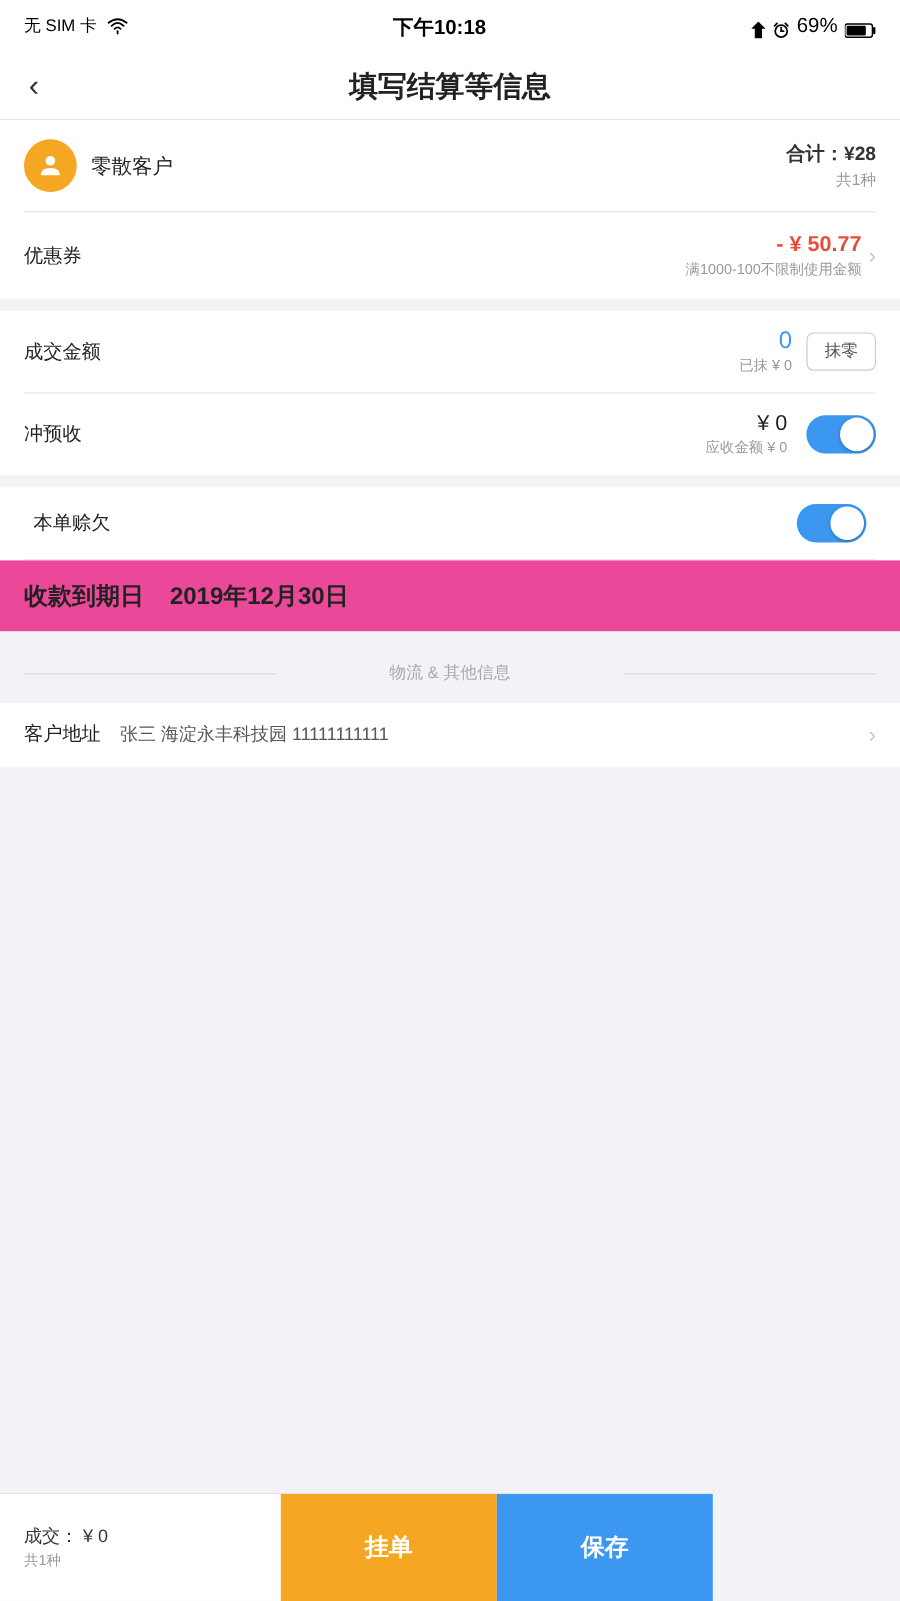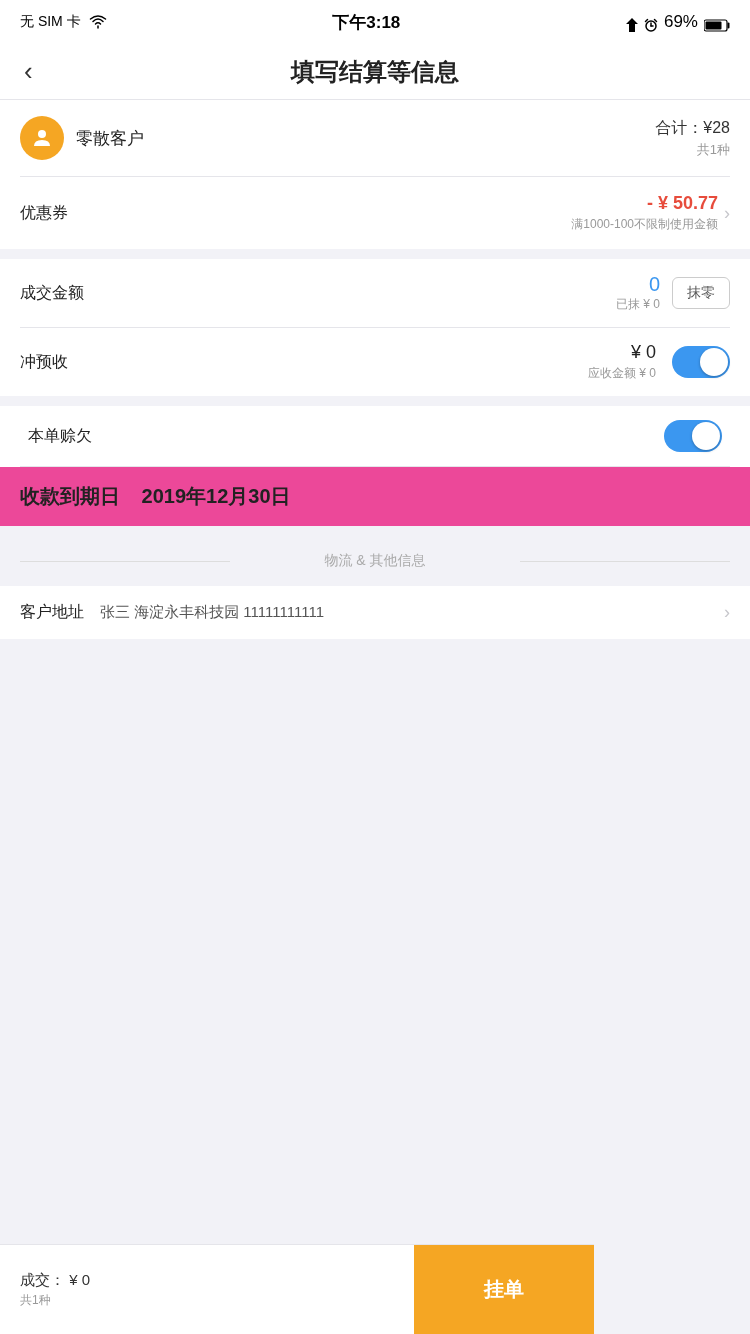"下午3:18" div.status-center { text: 3:18 -> 10:18 }
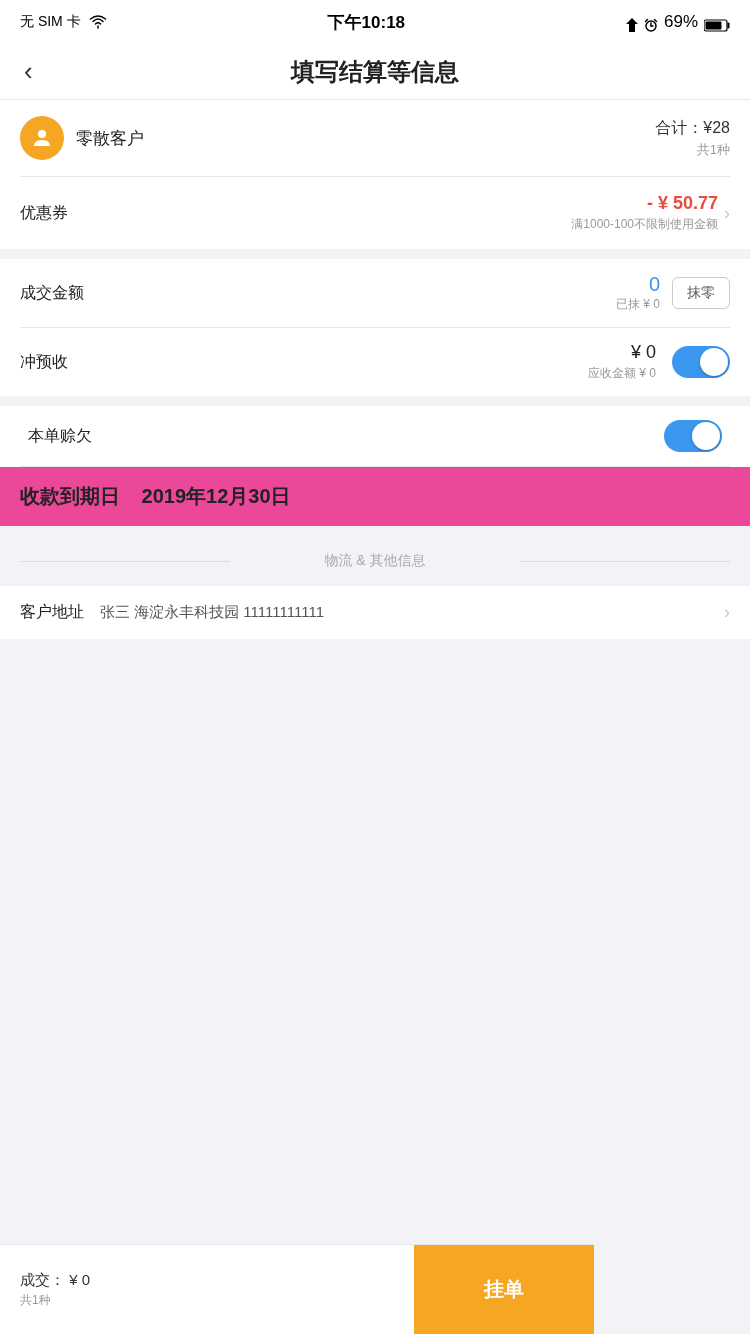"合计：¥28" .total-amount { font-weight: 400 -> 700 }
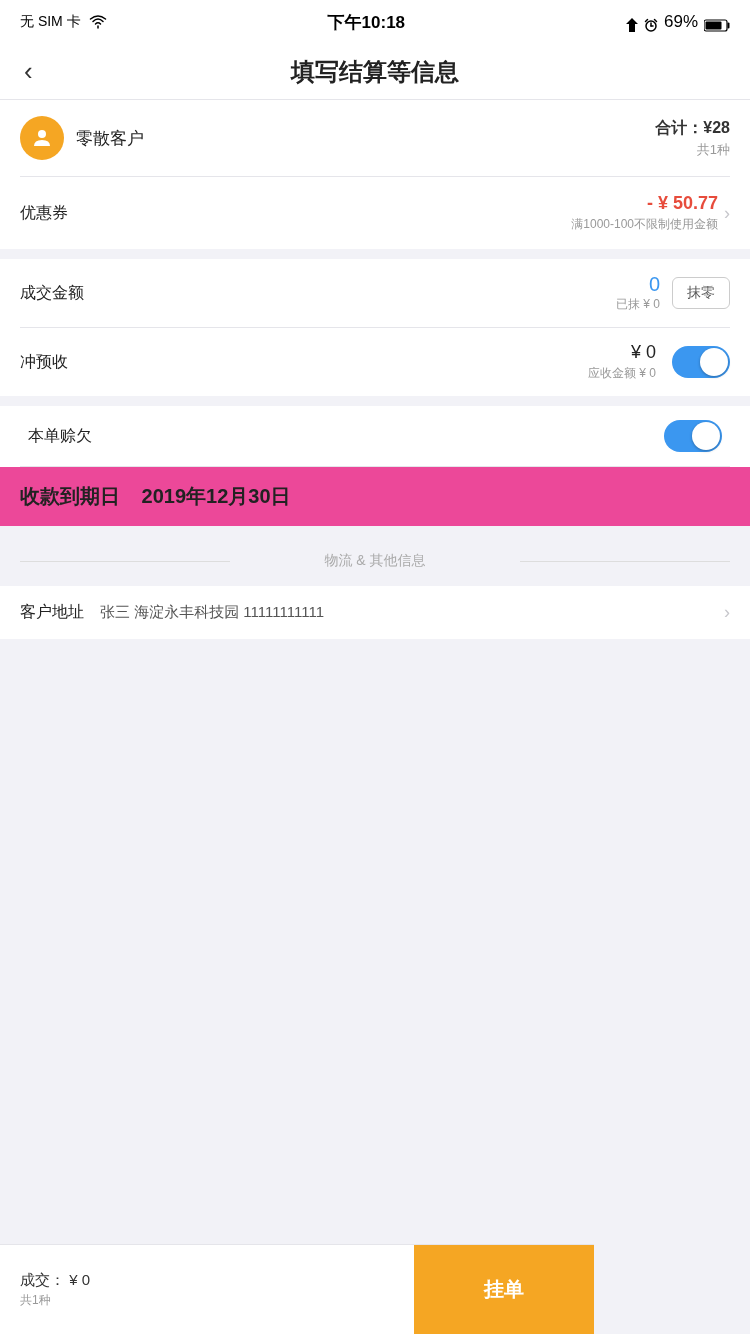"保存" div.bottom-btn-save { html: none -> <div>保存</div> }
